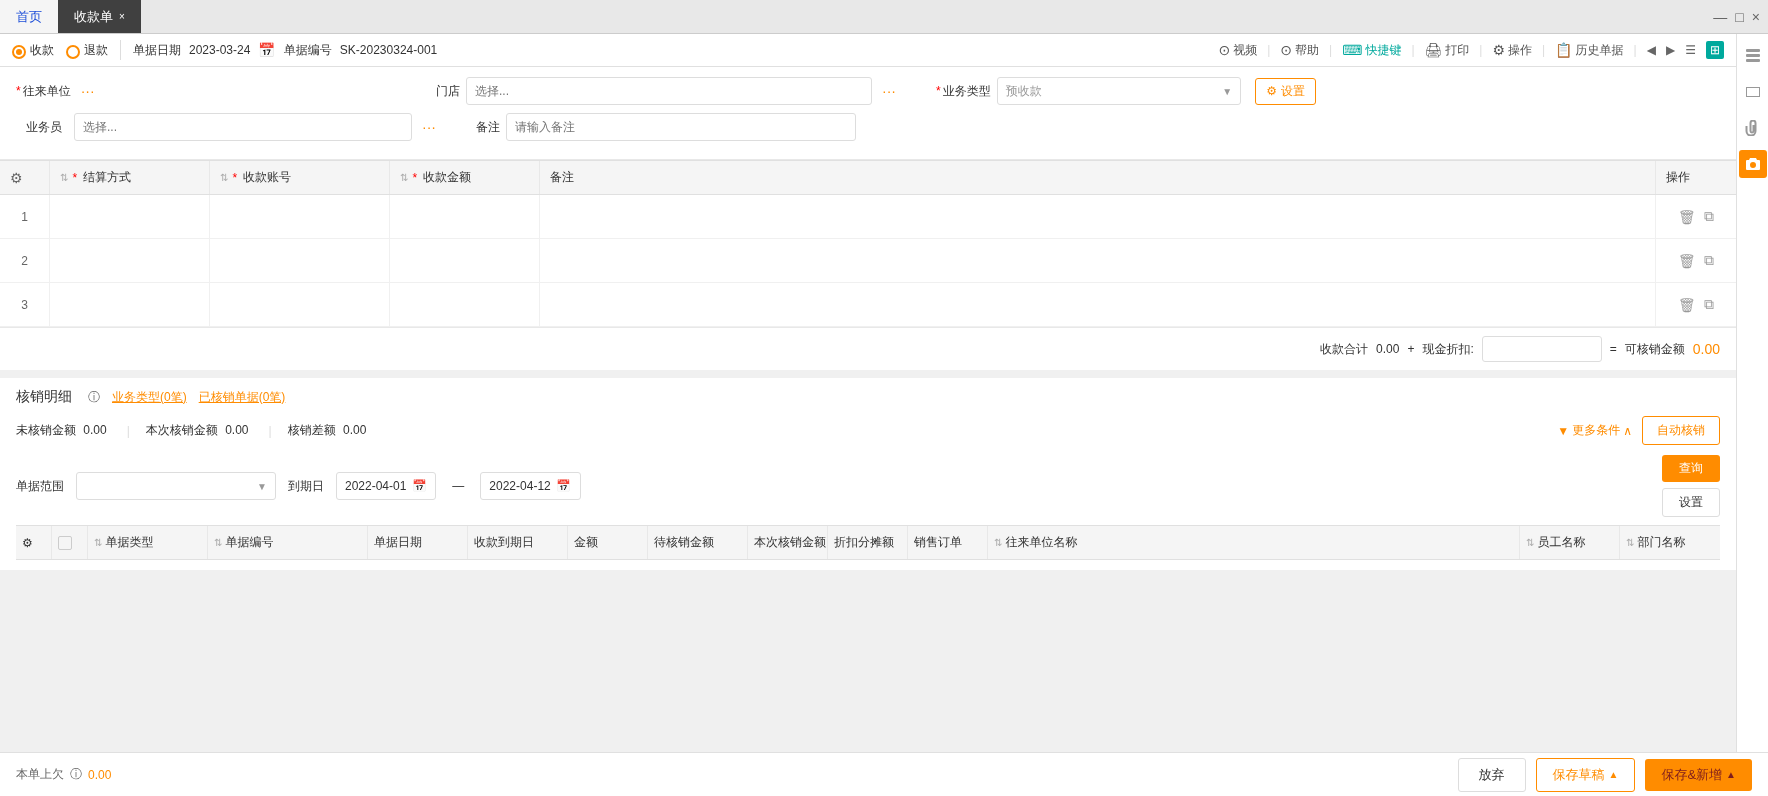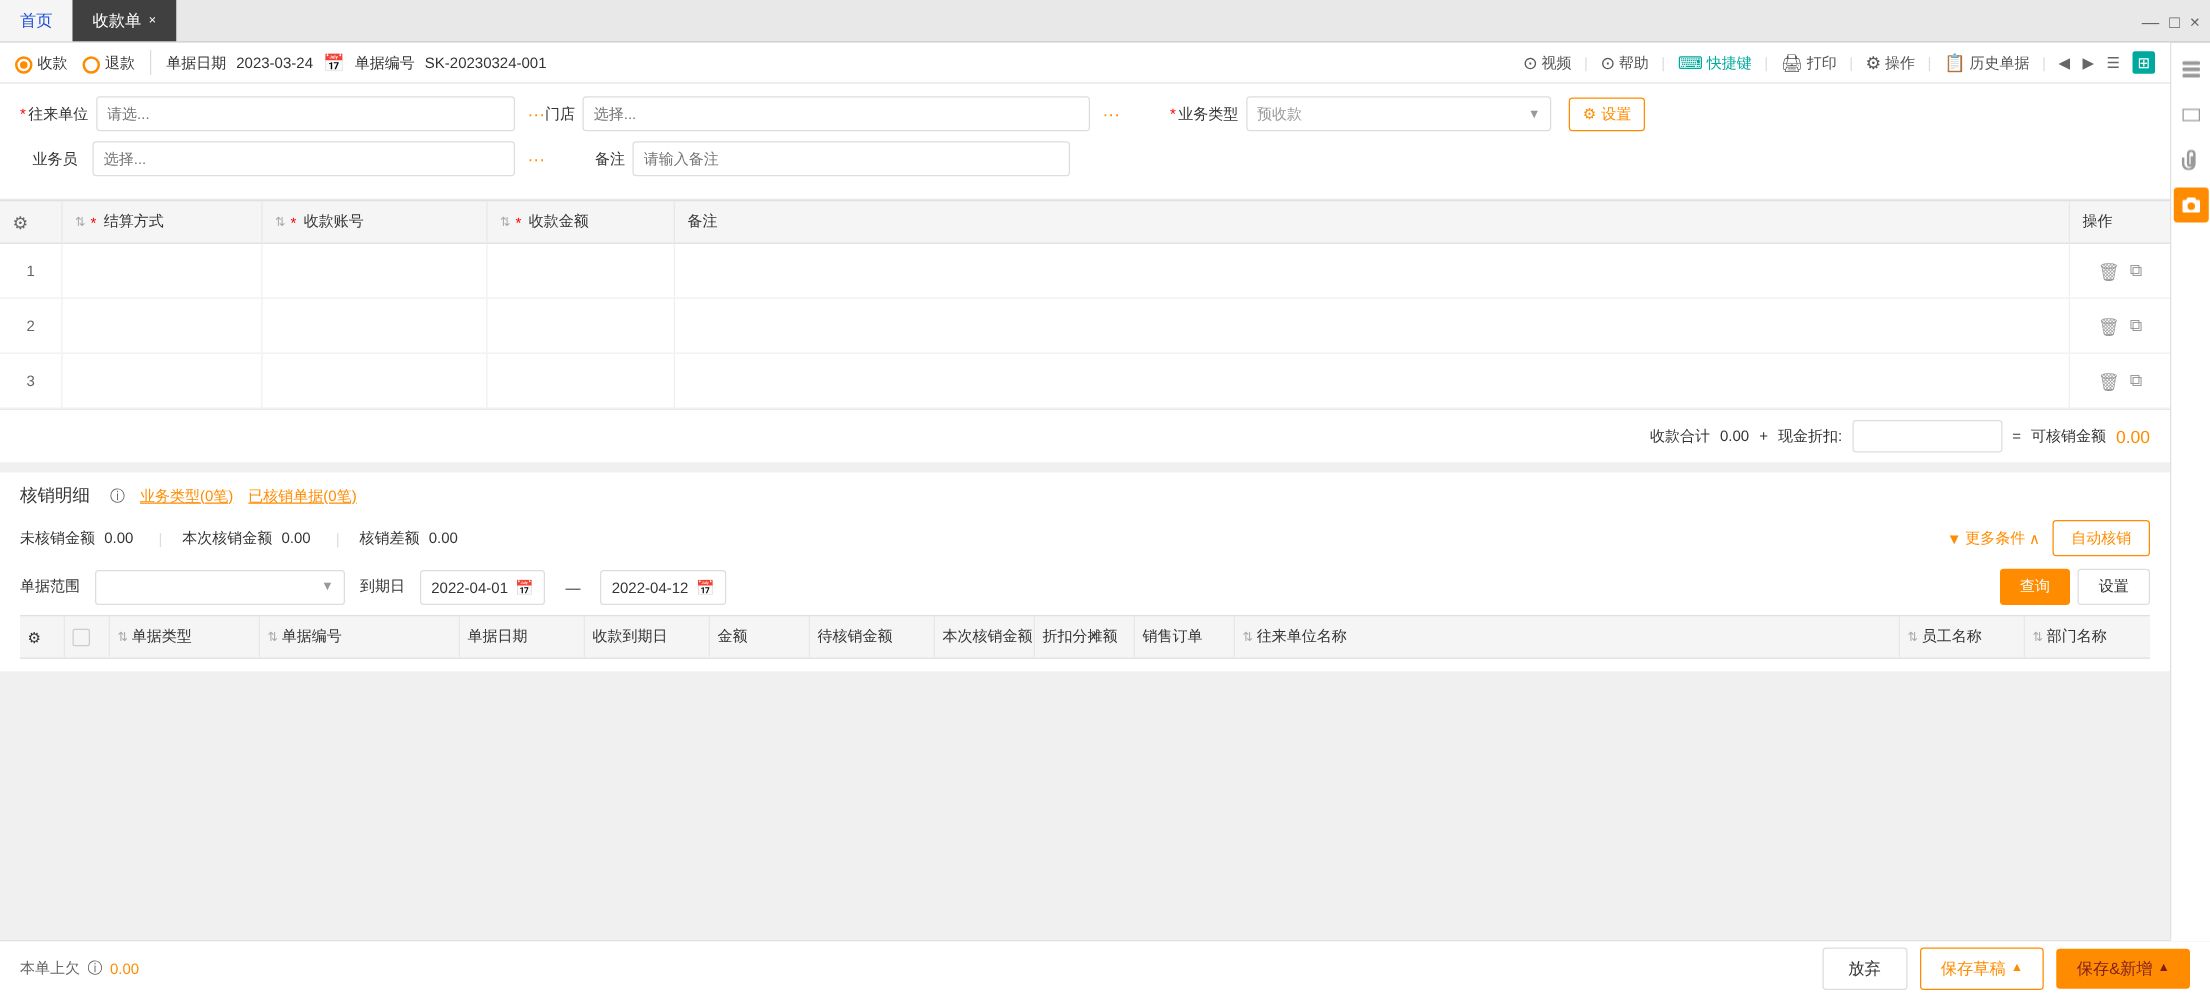"请选..." input.form-input { html: <input> -> none }
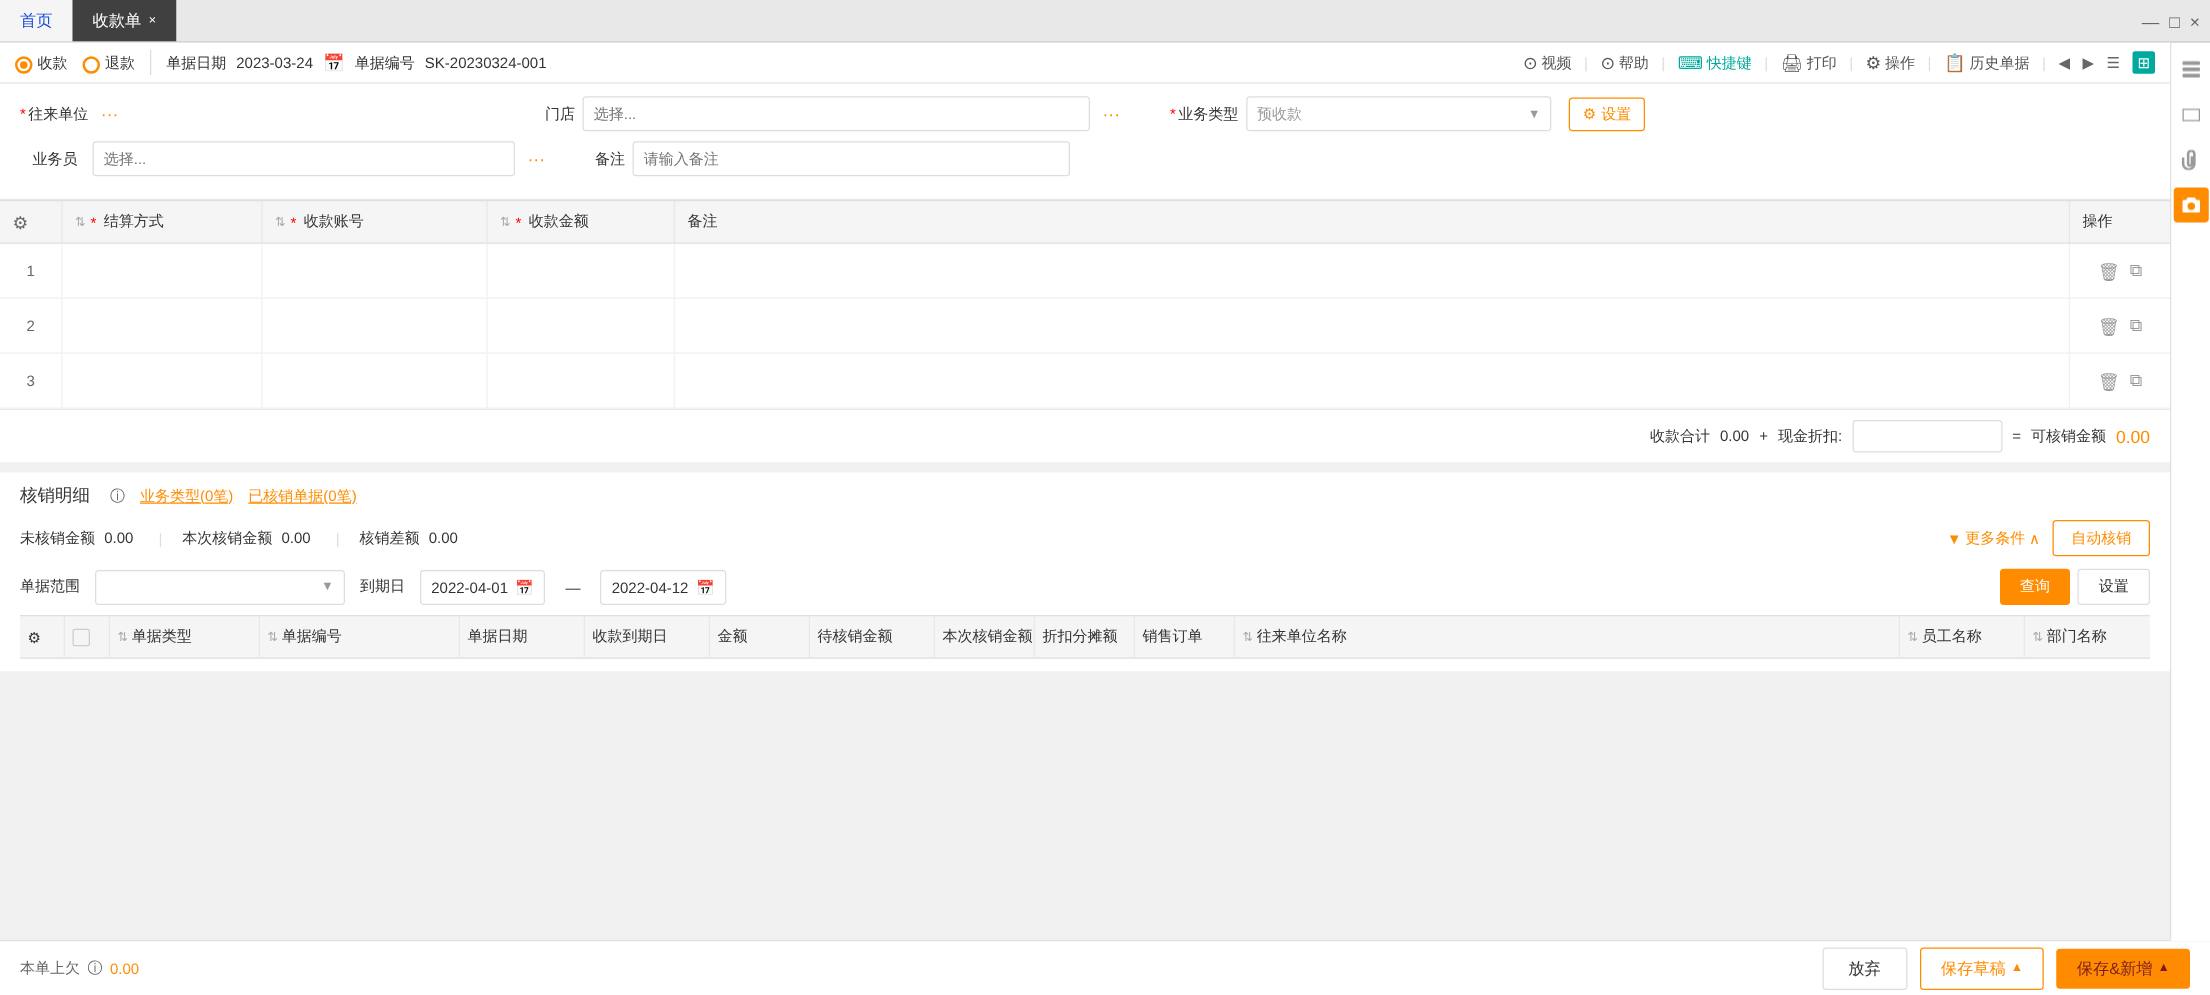"查询" div { flex-direction: none -> column }
